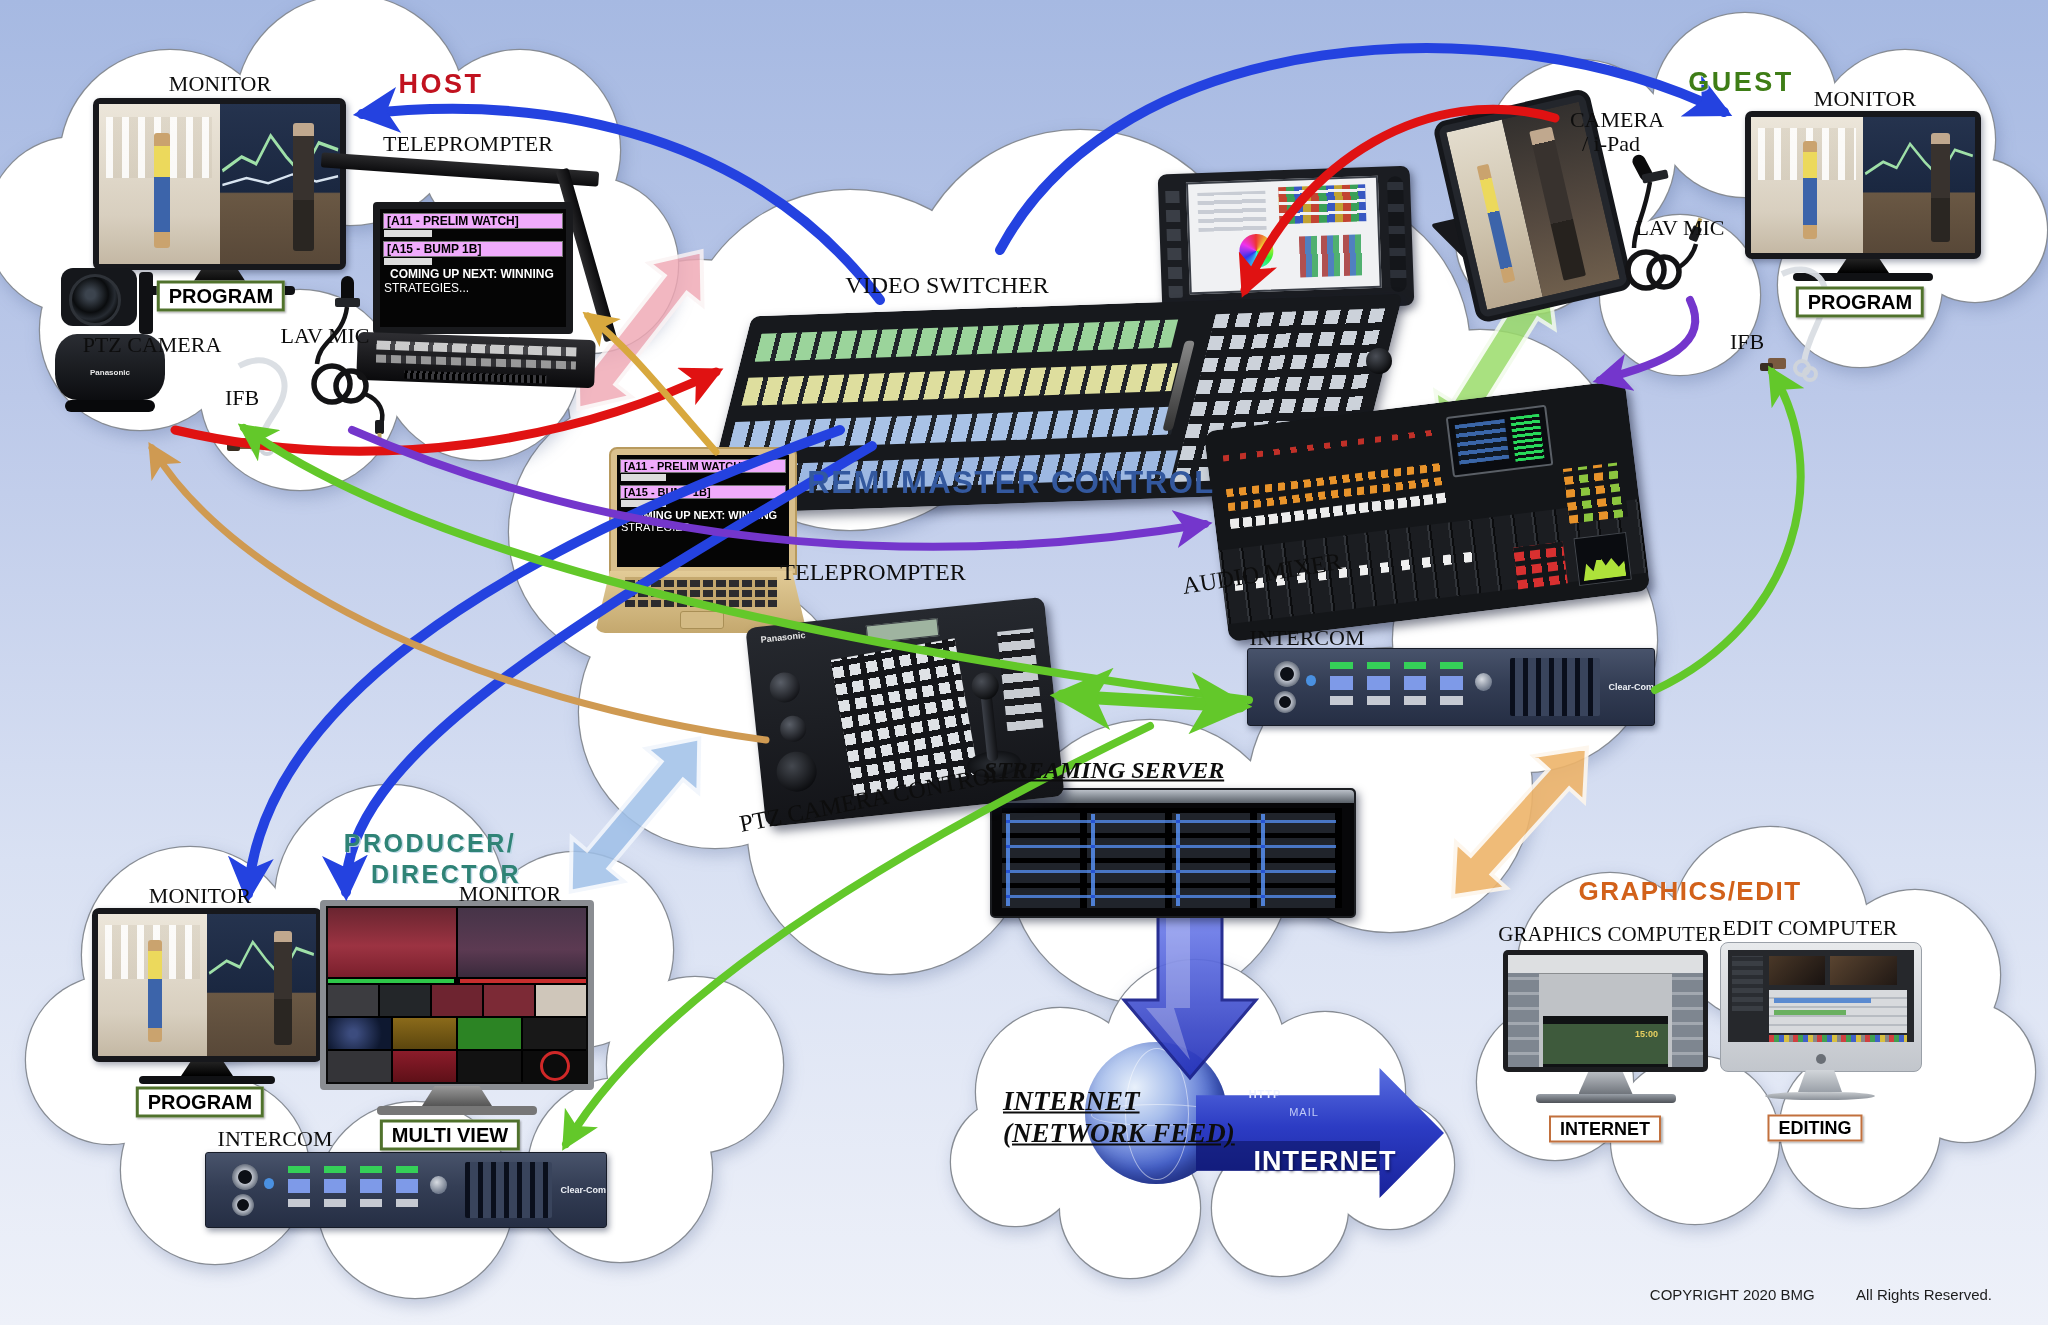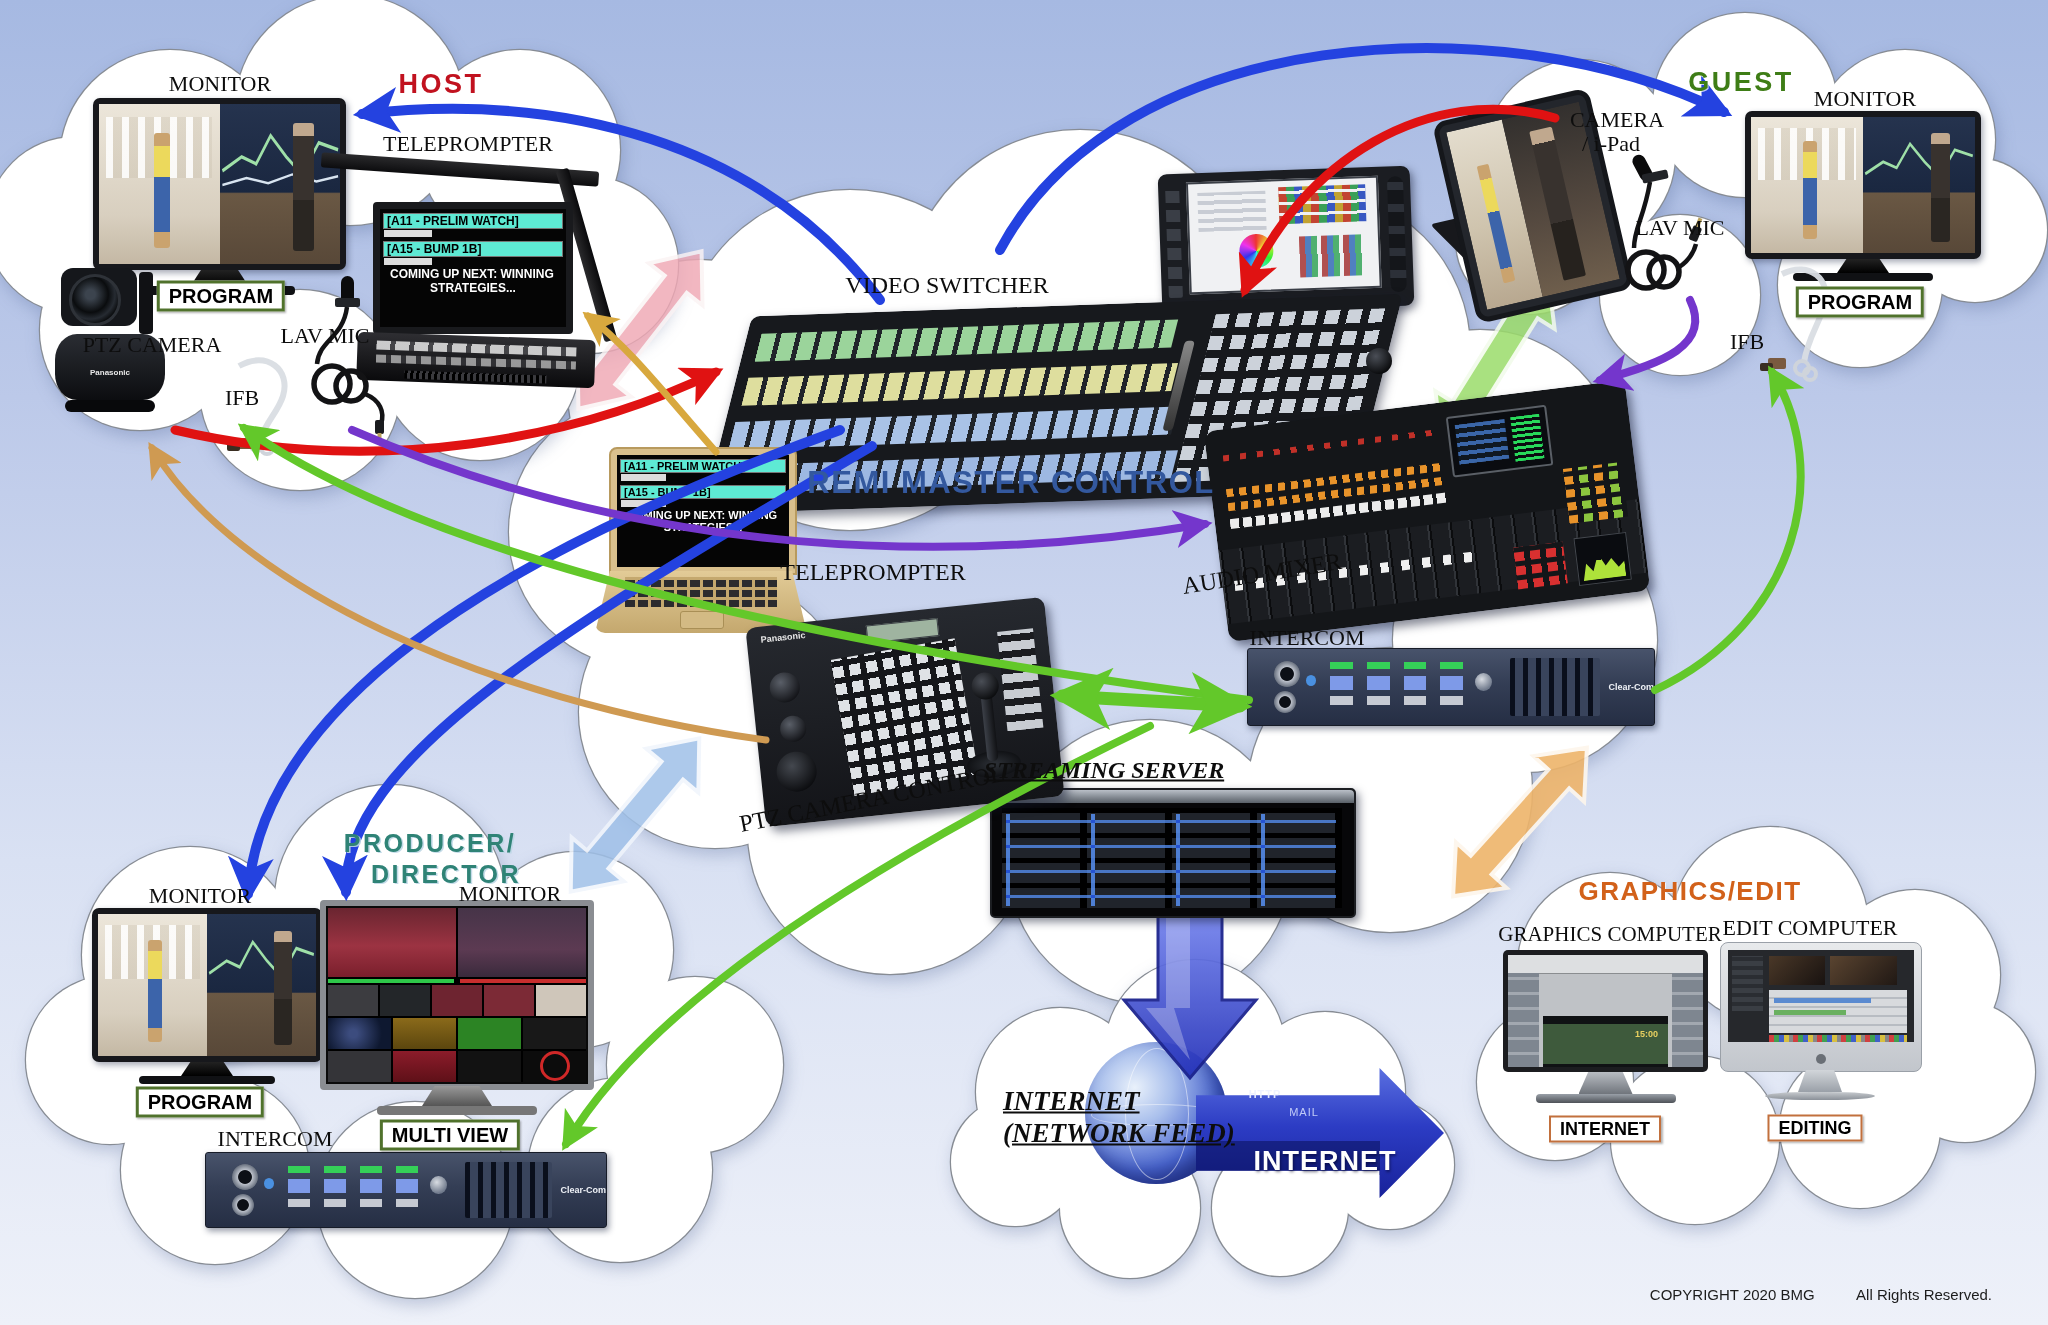"[A11 - PRELIM WATCH]" .prompt .slug { background: #5eead4 -> #f0abfc }
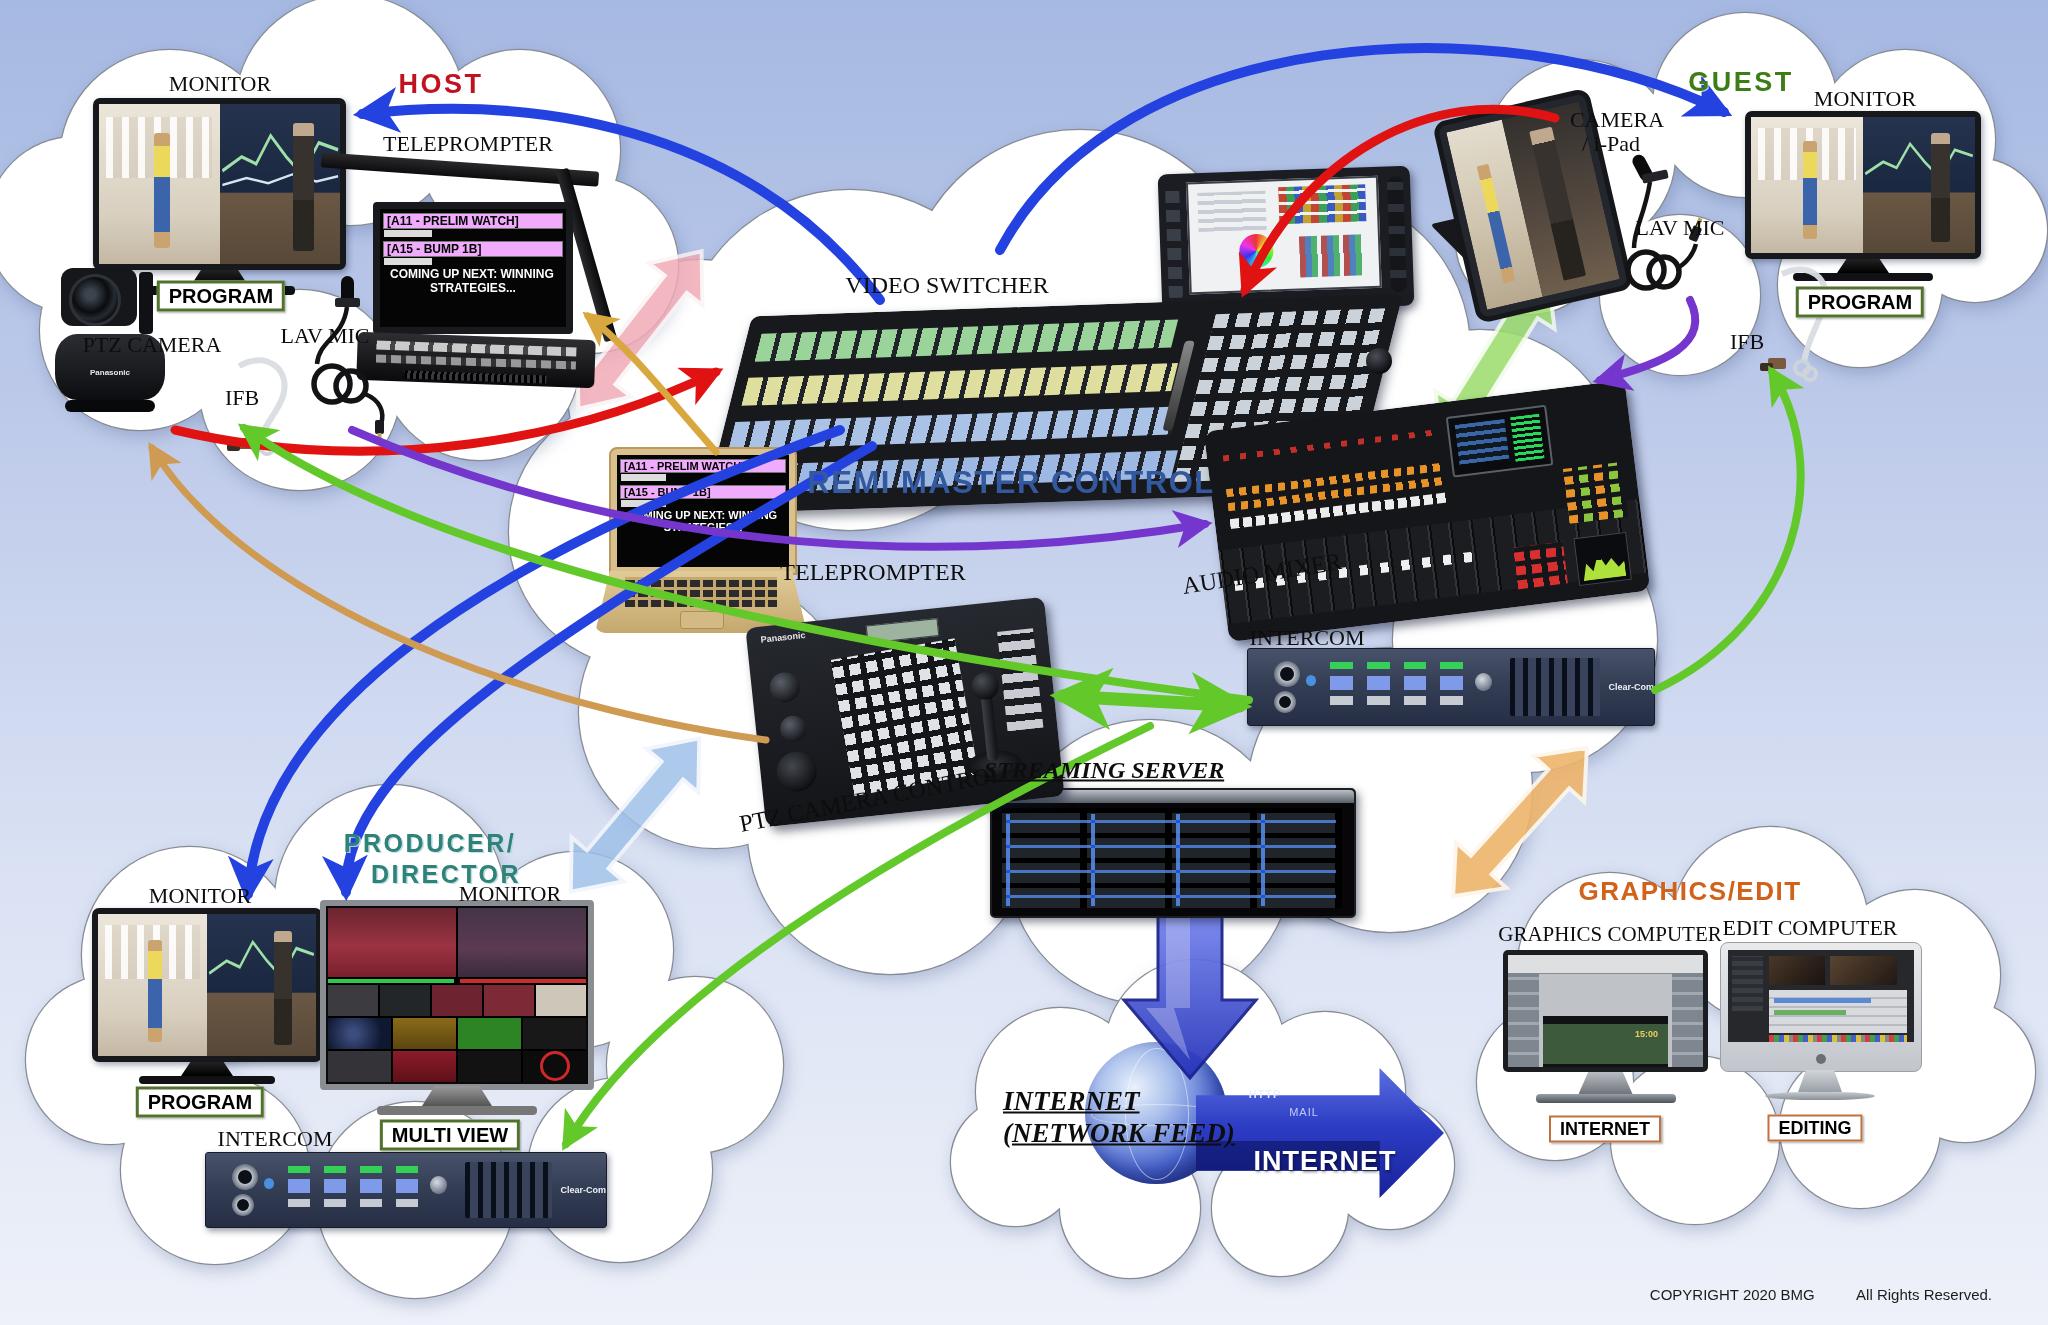"STRATEGIES..." .prompt .bodyln2 { font-weight: bold -> normal; text-align: center -> none }
